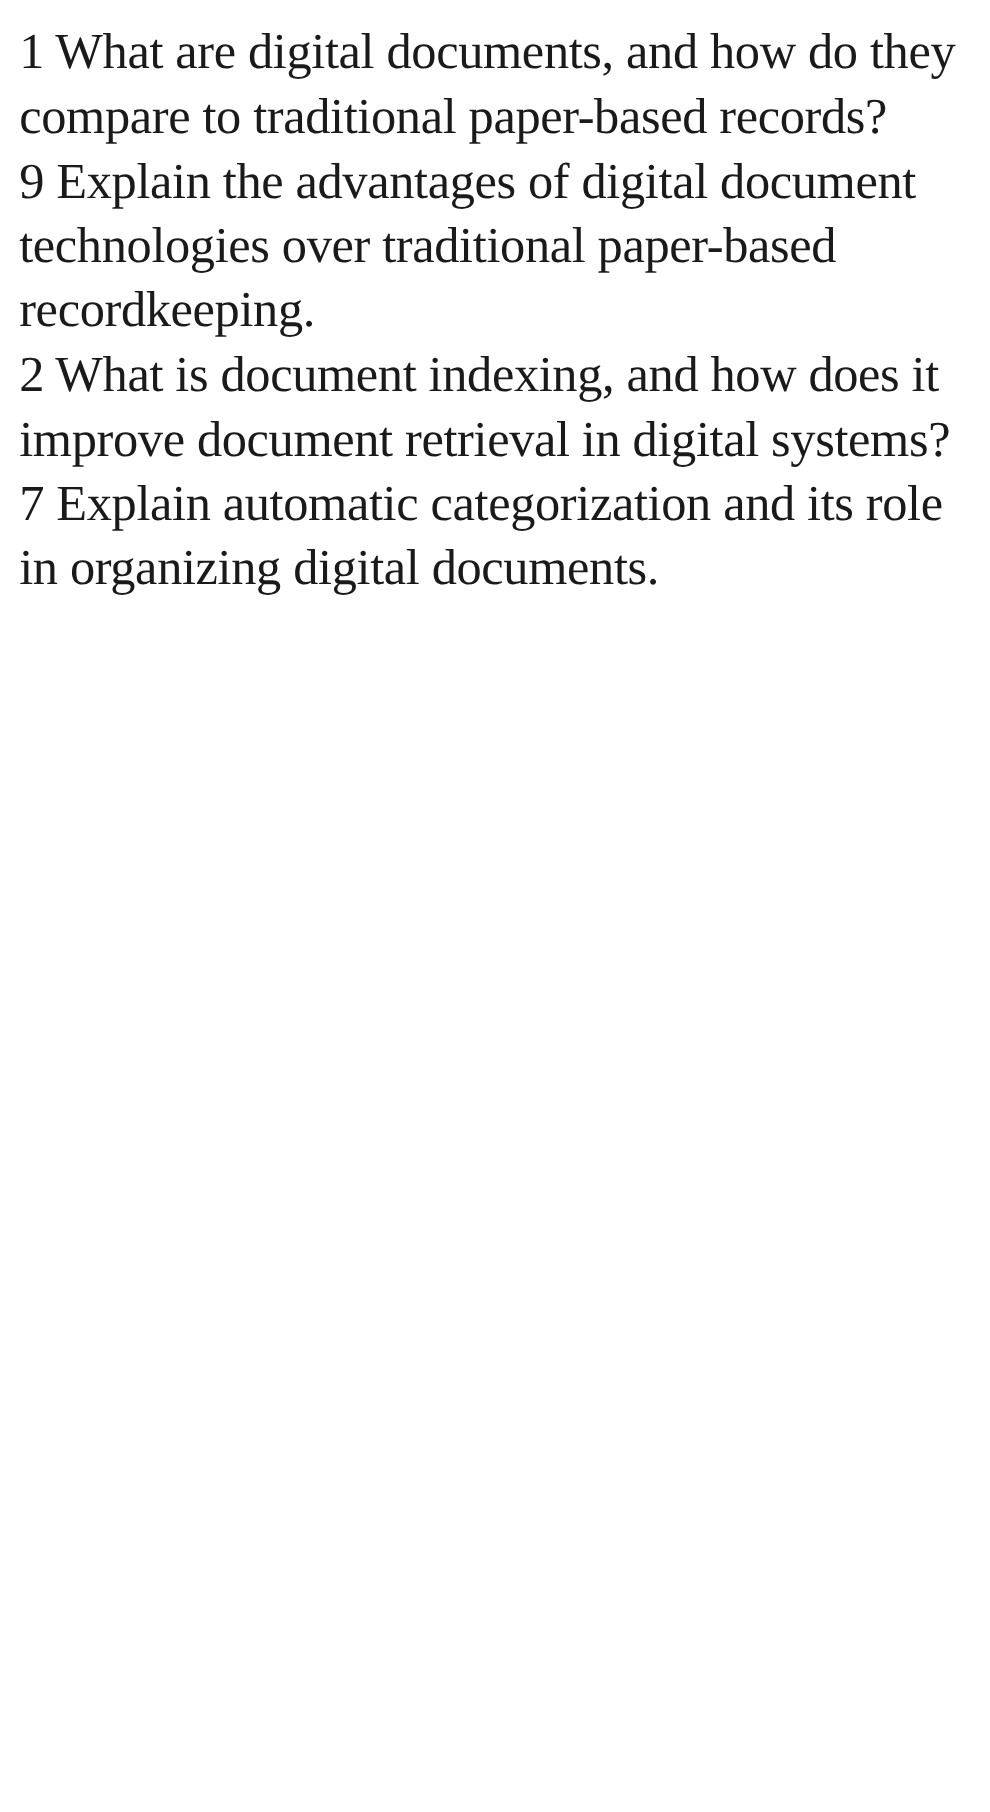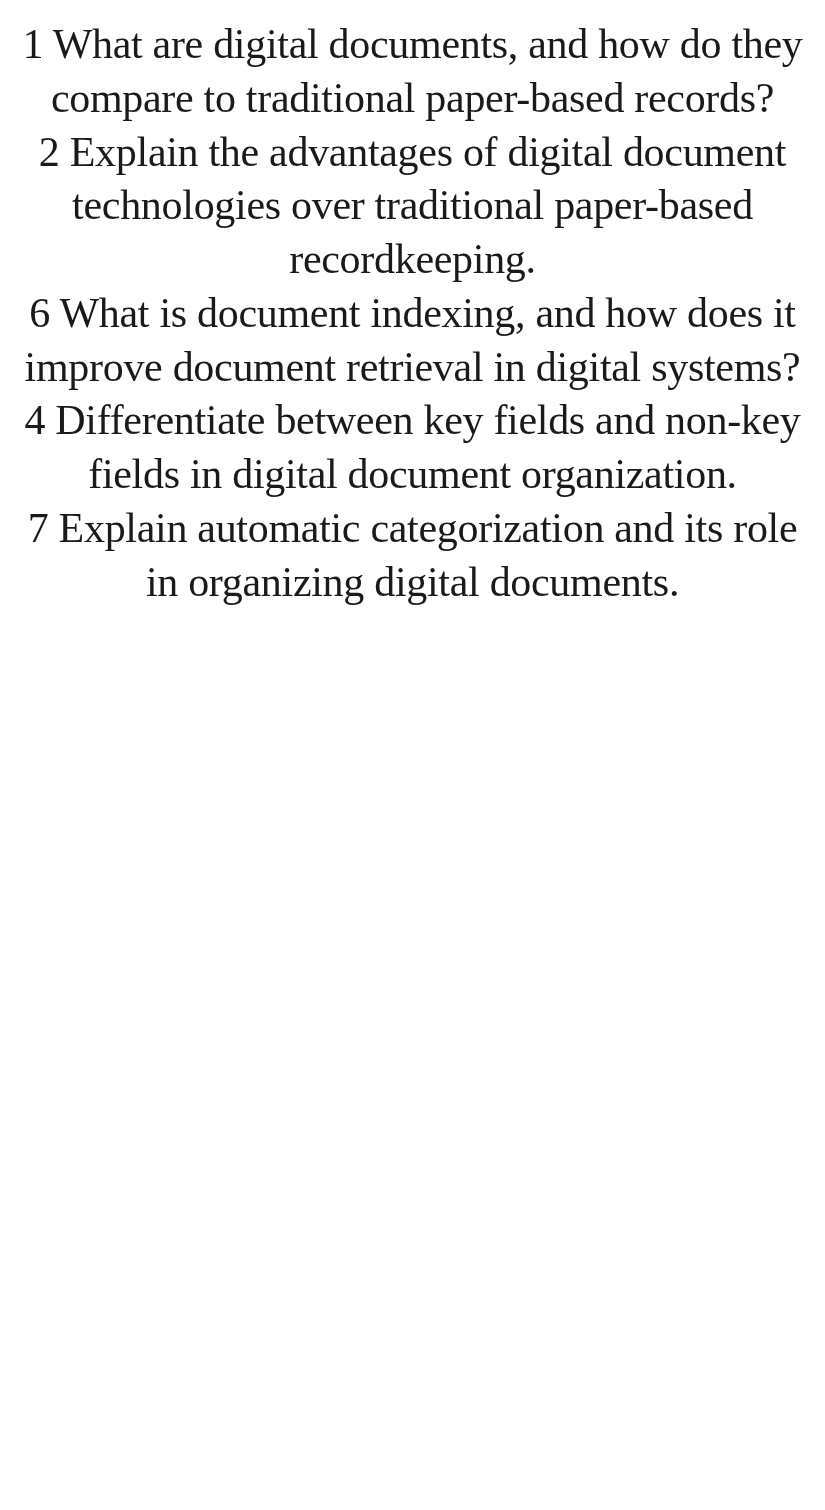"1 What are digital documents," * { text-align: center -> none }
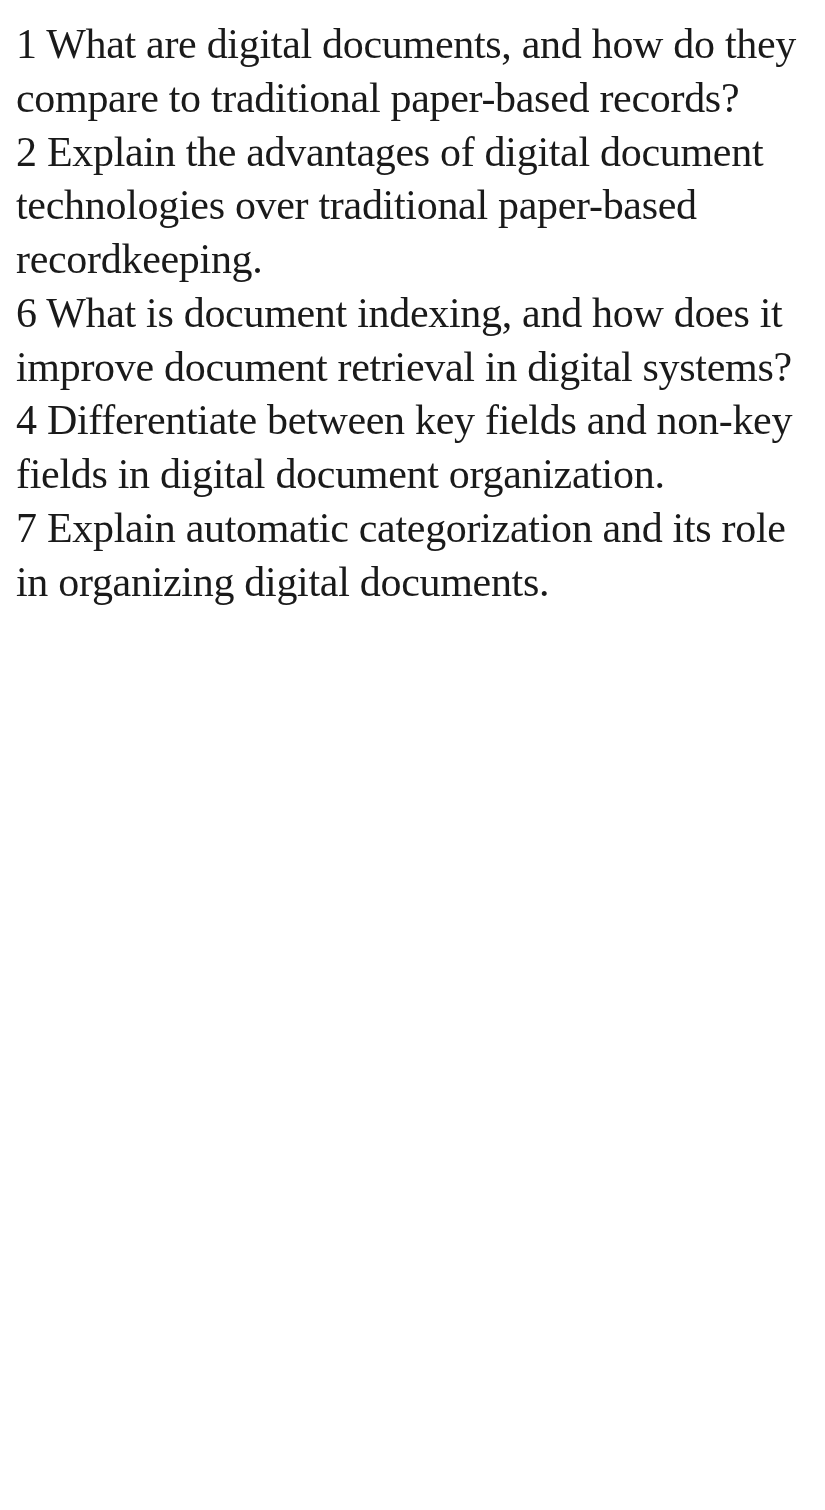"2 Explain the advantages of" p.question-text { text: 2 -> 9 }
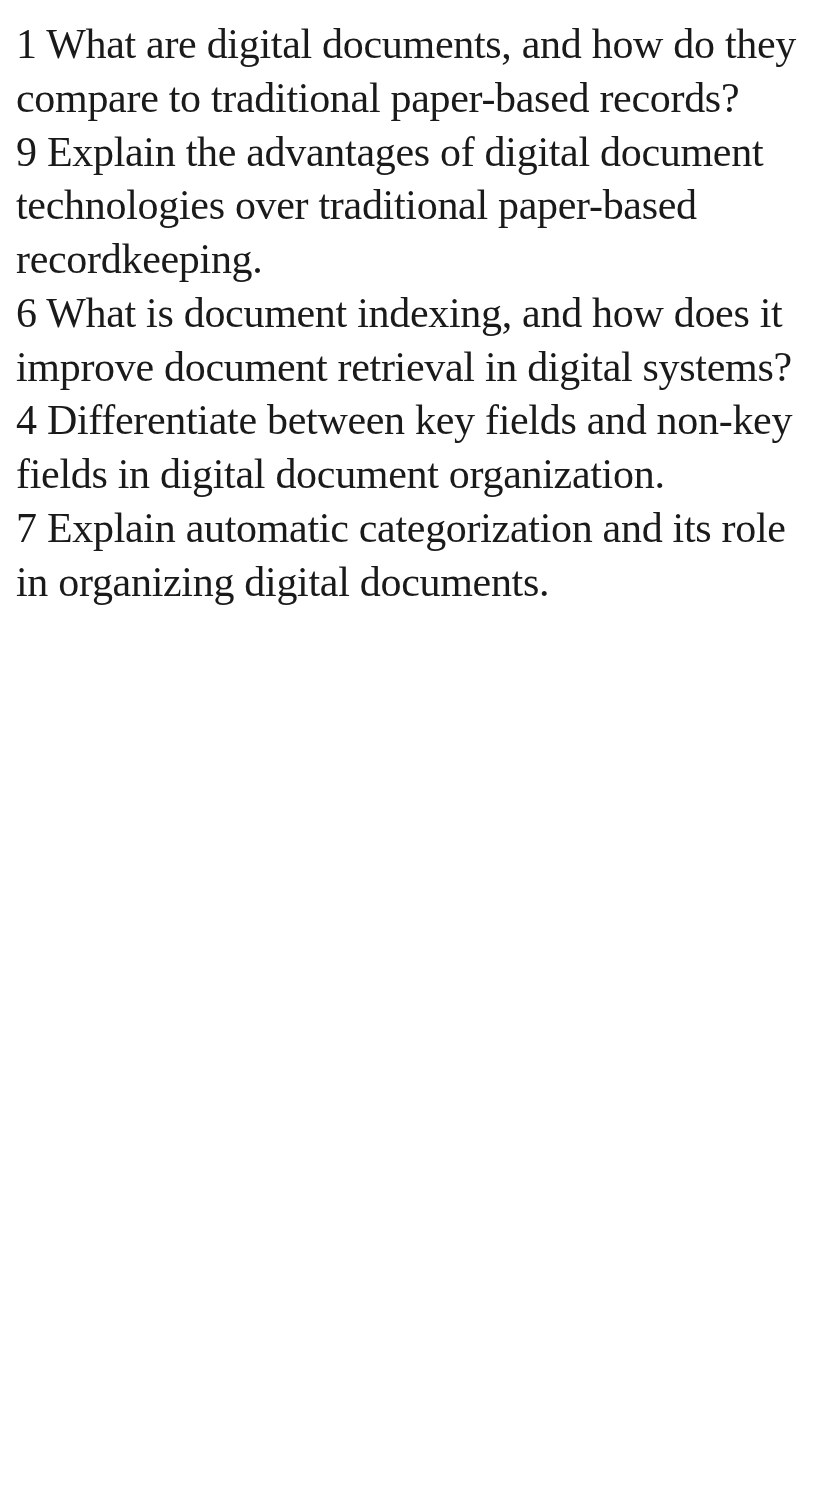"6 What is document indexing," p.question-text { text: 6 -> 2 }
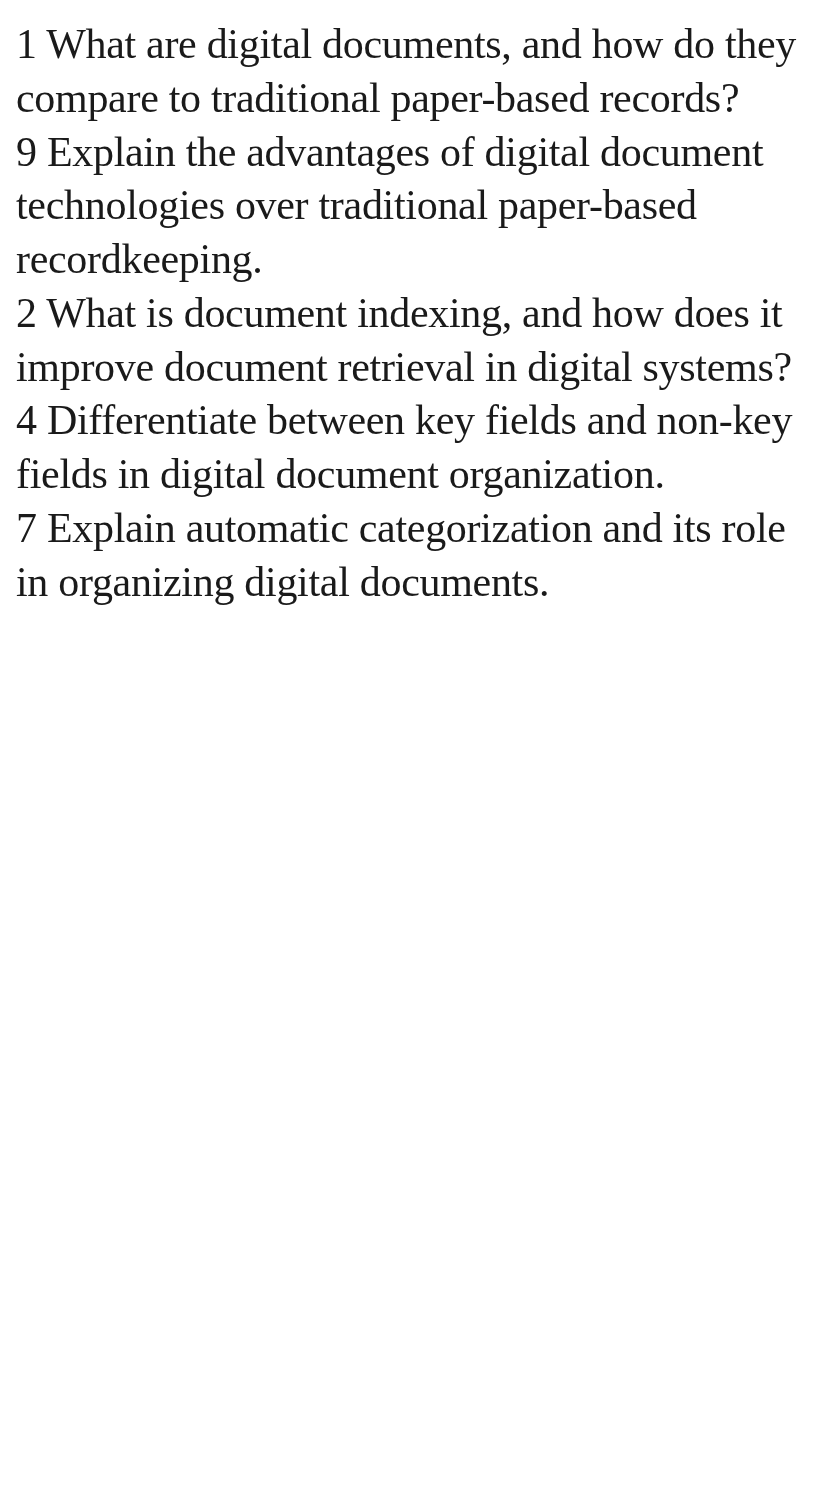"4 Differentiate between key fields" div.question-item { html: <div> <p>4 Differentiate between key fields and non-key fields in digital document organization.</p> </div> -> none }
